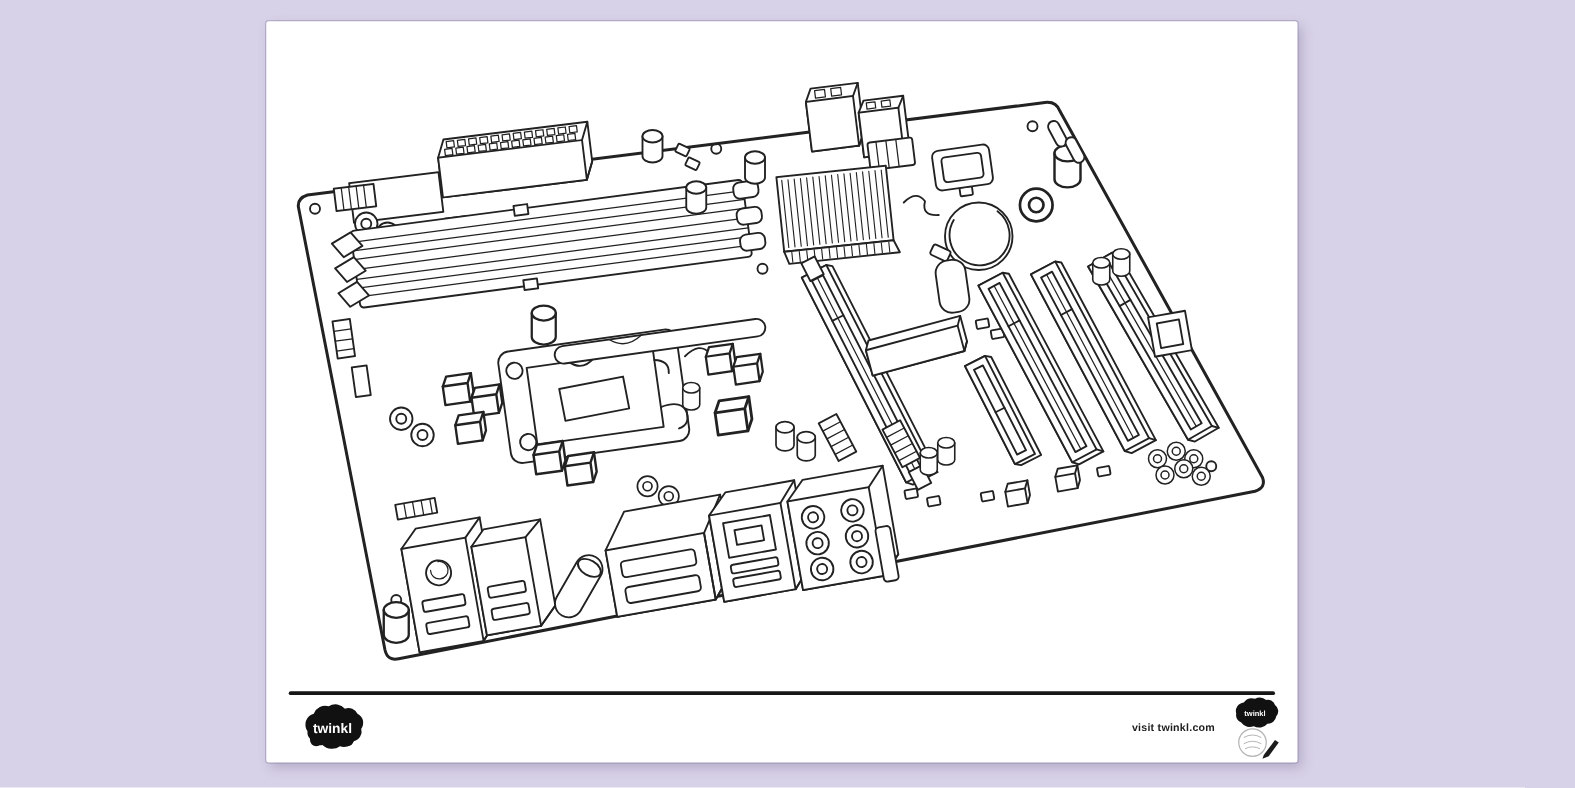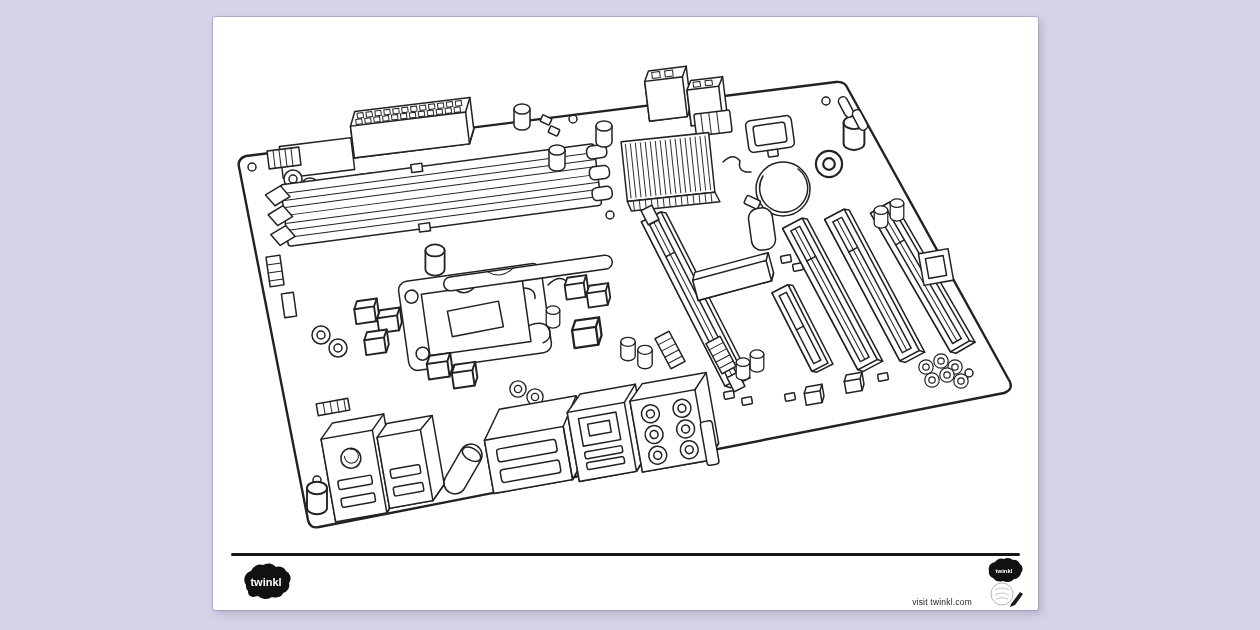"visit twinkl.com" .visit { font-weight: normal -> bold; top: 580px -> 560px }
